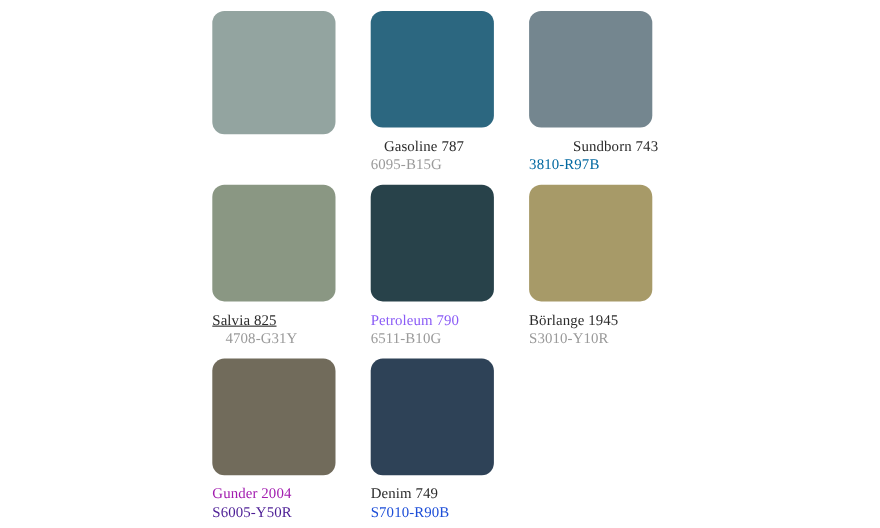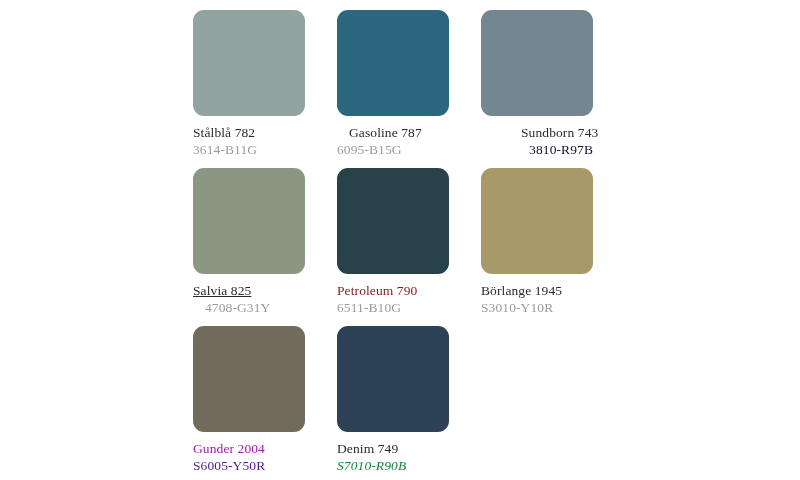"Stålblå 782" div.swatch-caption { html: <div> <div>Stålblå 782</div> <div>3614-B11G</div> </div> -> none }
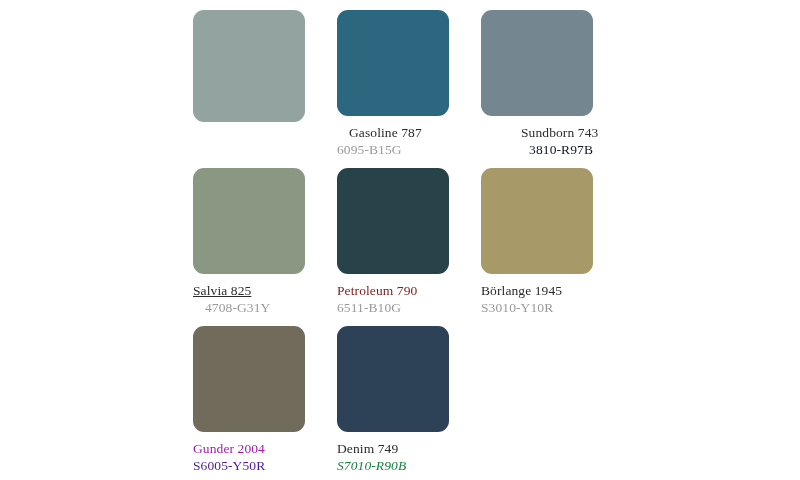"3810-R97B" div.swatch-code { color: #0f172a -> #0369a1; text-align: right -> none }
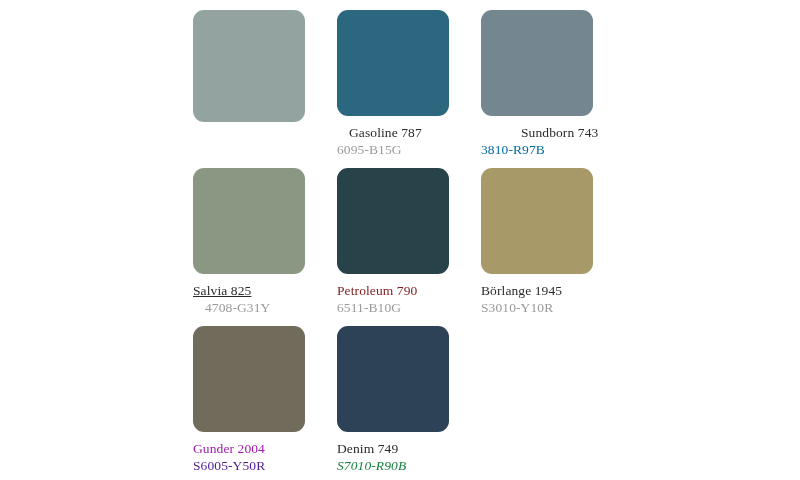"Petroleum 790" div.swatch-name { color: #7f1d1d -> #8b5cf6 }
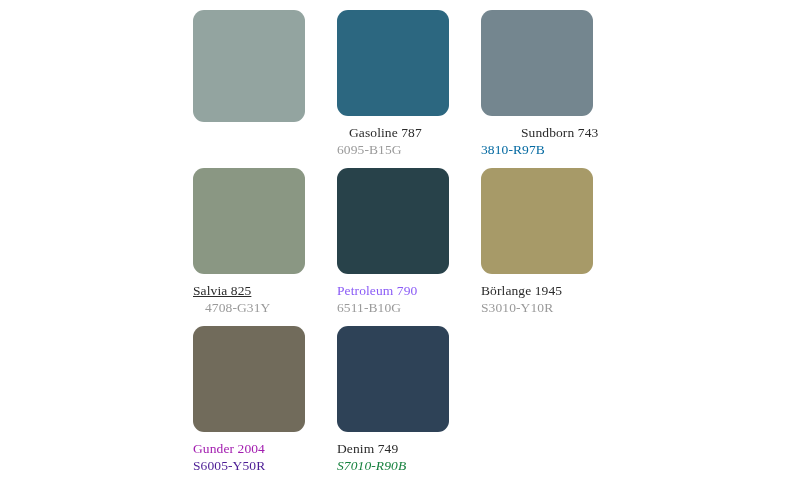"S7010-R90B" div.swatch-code { color: #15803d -> #1d4ed8; font-style: italic -> none }
